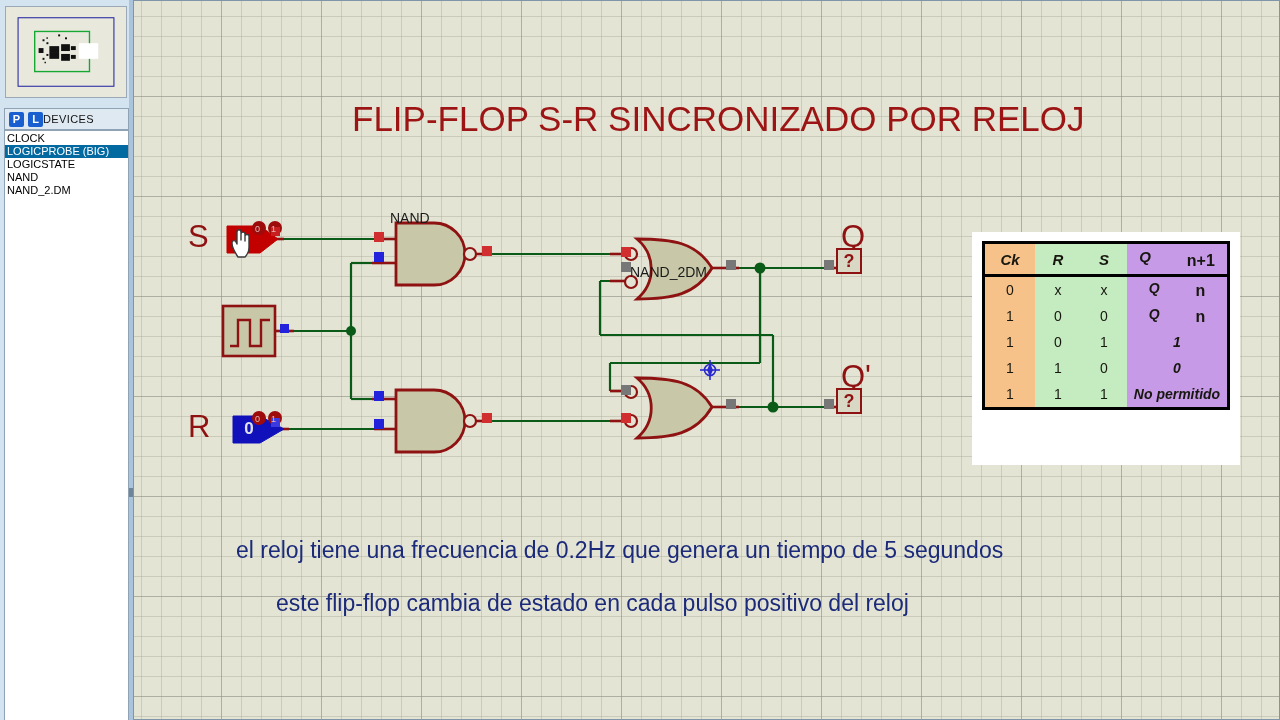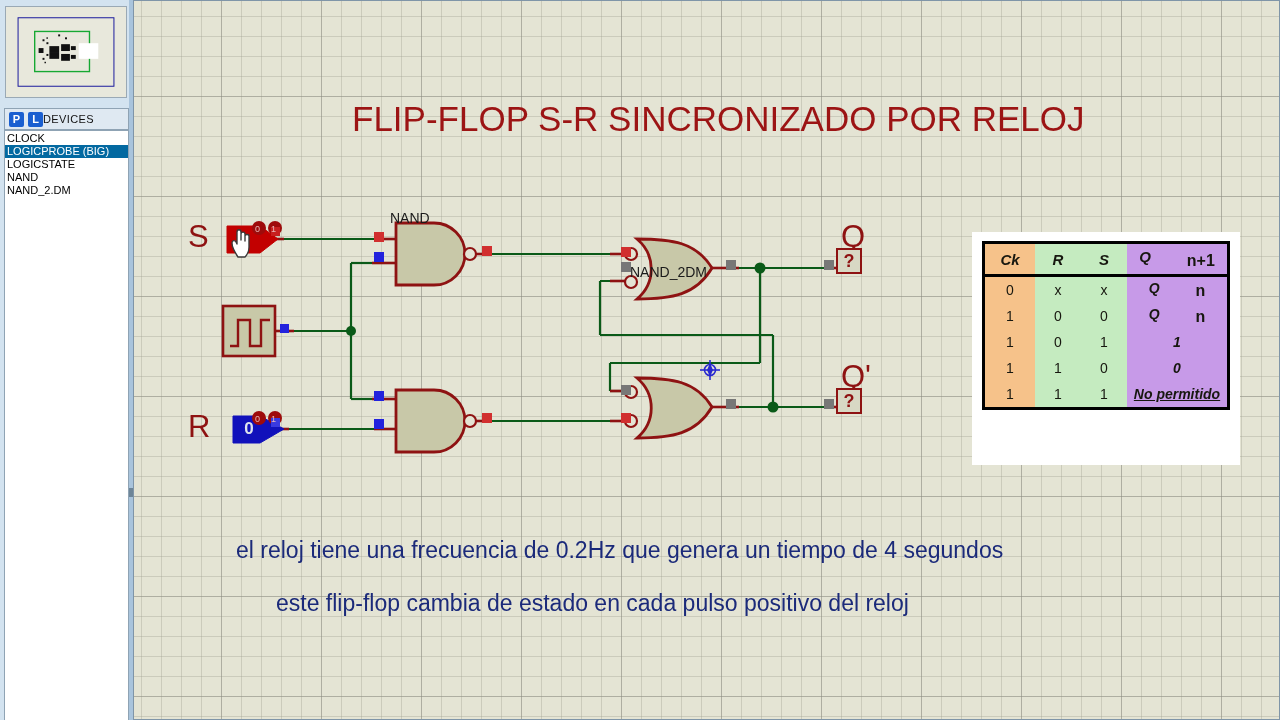"No permitido" .noperm { text-decoration: underline -> none }
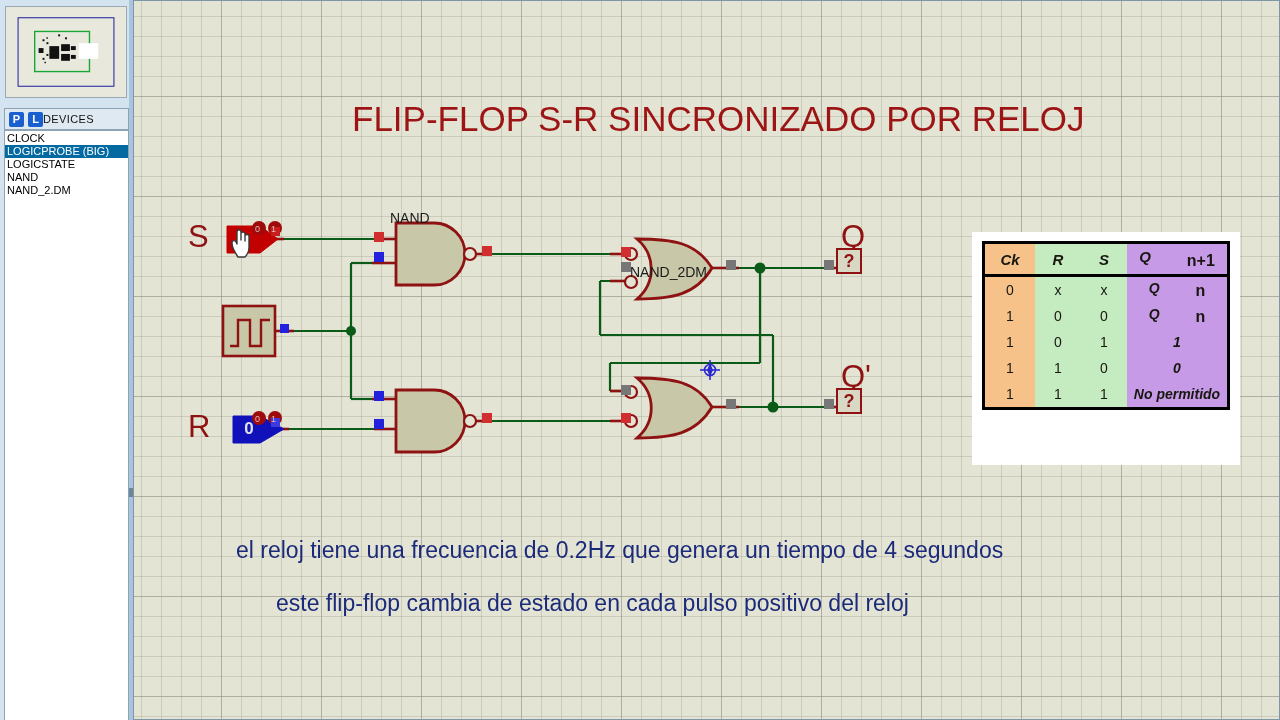"el reloj tiene una frecuencia" div.lbl { text: 4 -> 5 }
